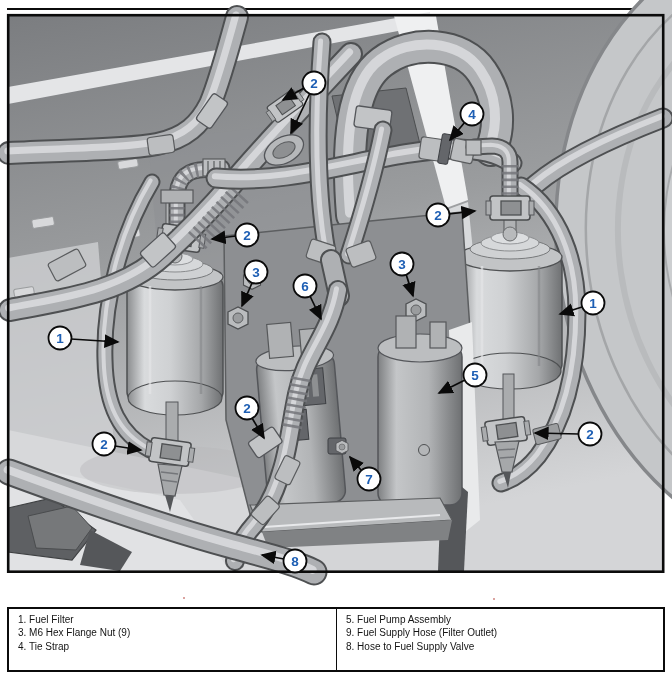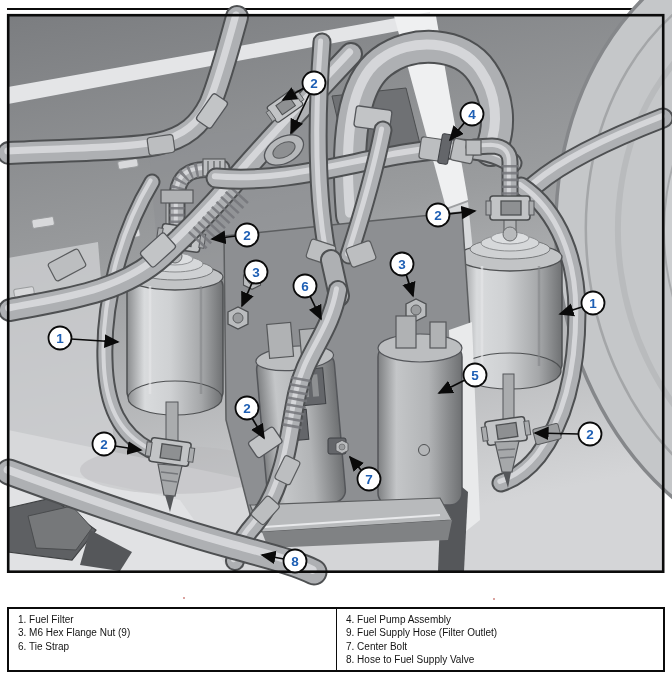"4. Fuel Pump Assembly" div { text: 4 -> 5 }
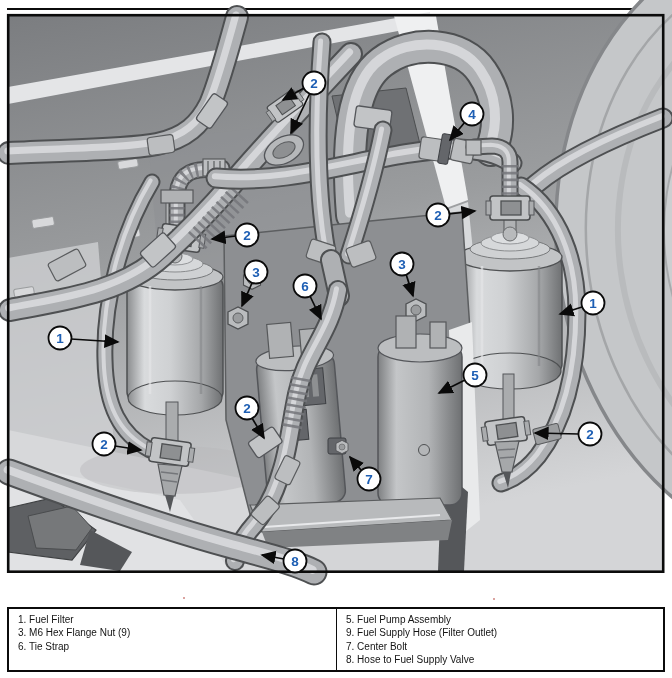"6. Tie Strap" div { text: 6 -> 4 }
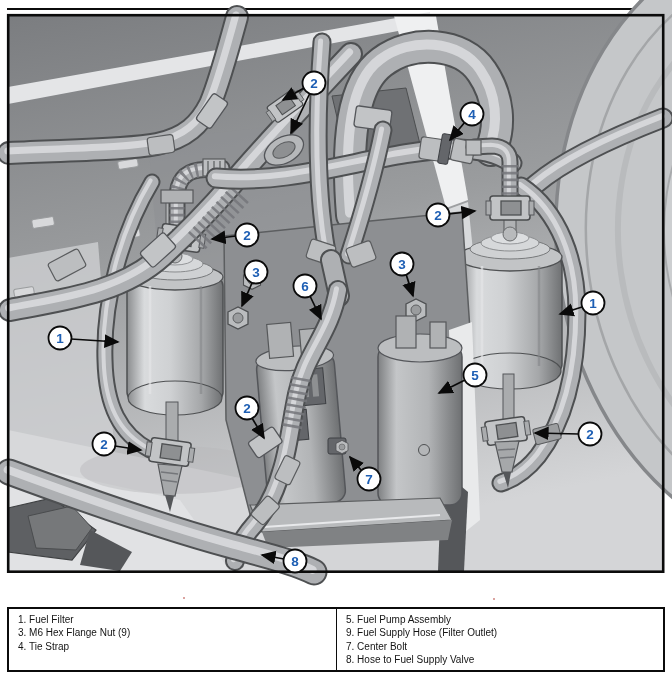"7. Center Bolt" div { html: <div>7. Center Bolt</div> -> none }
